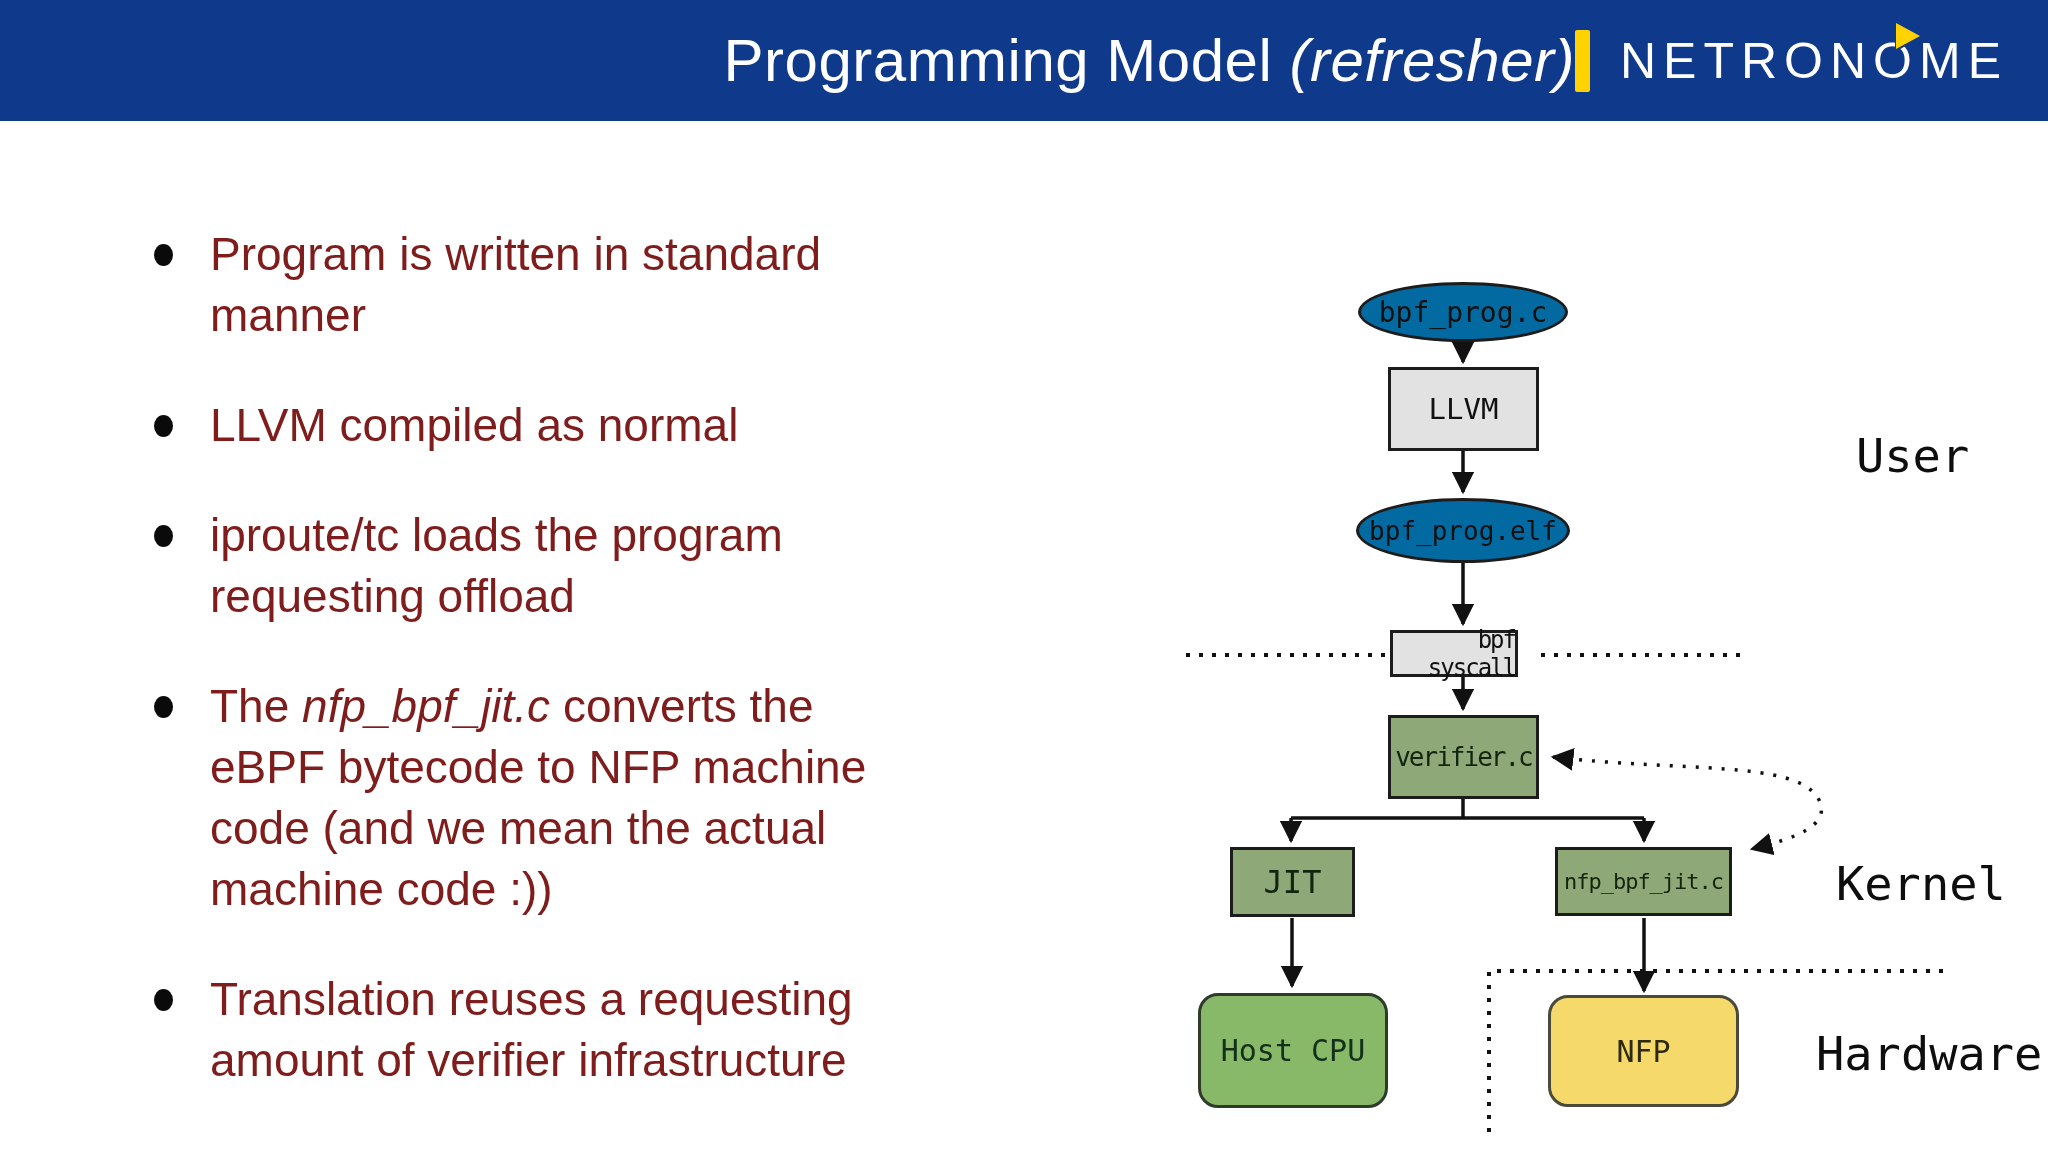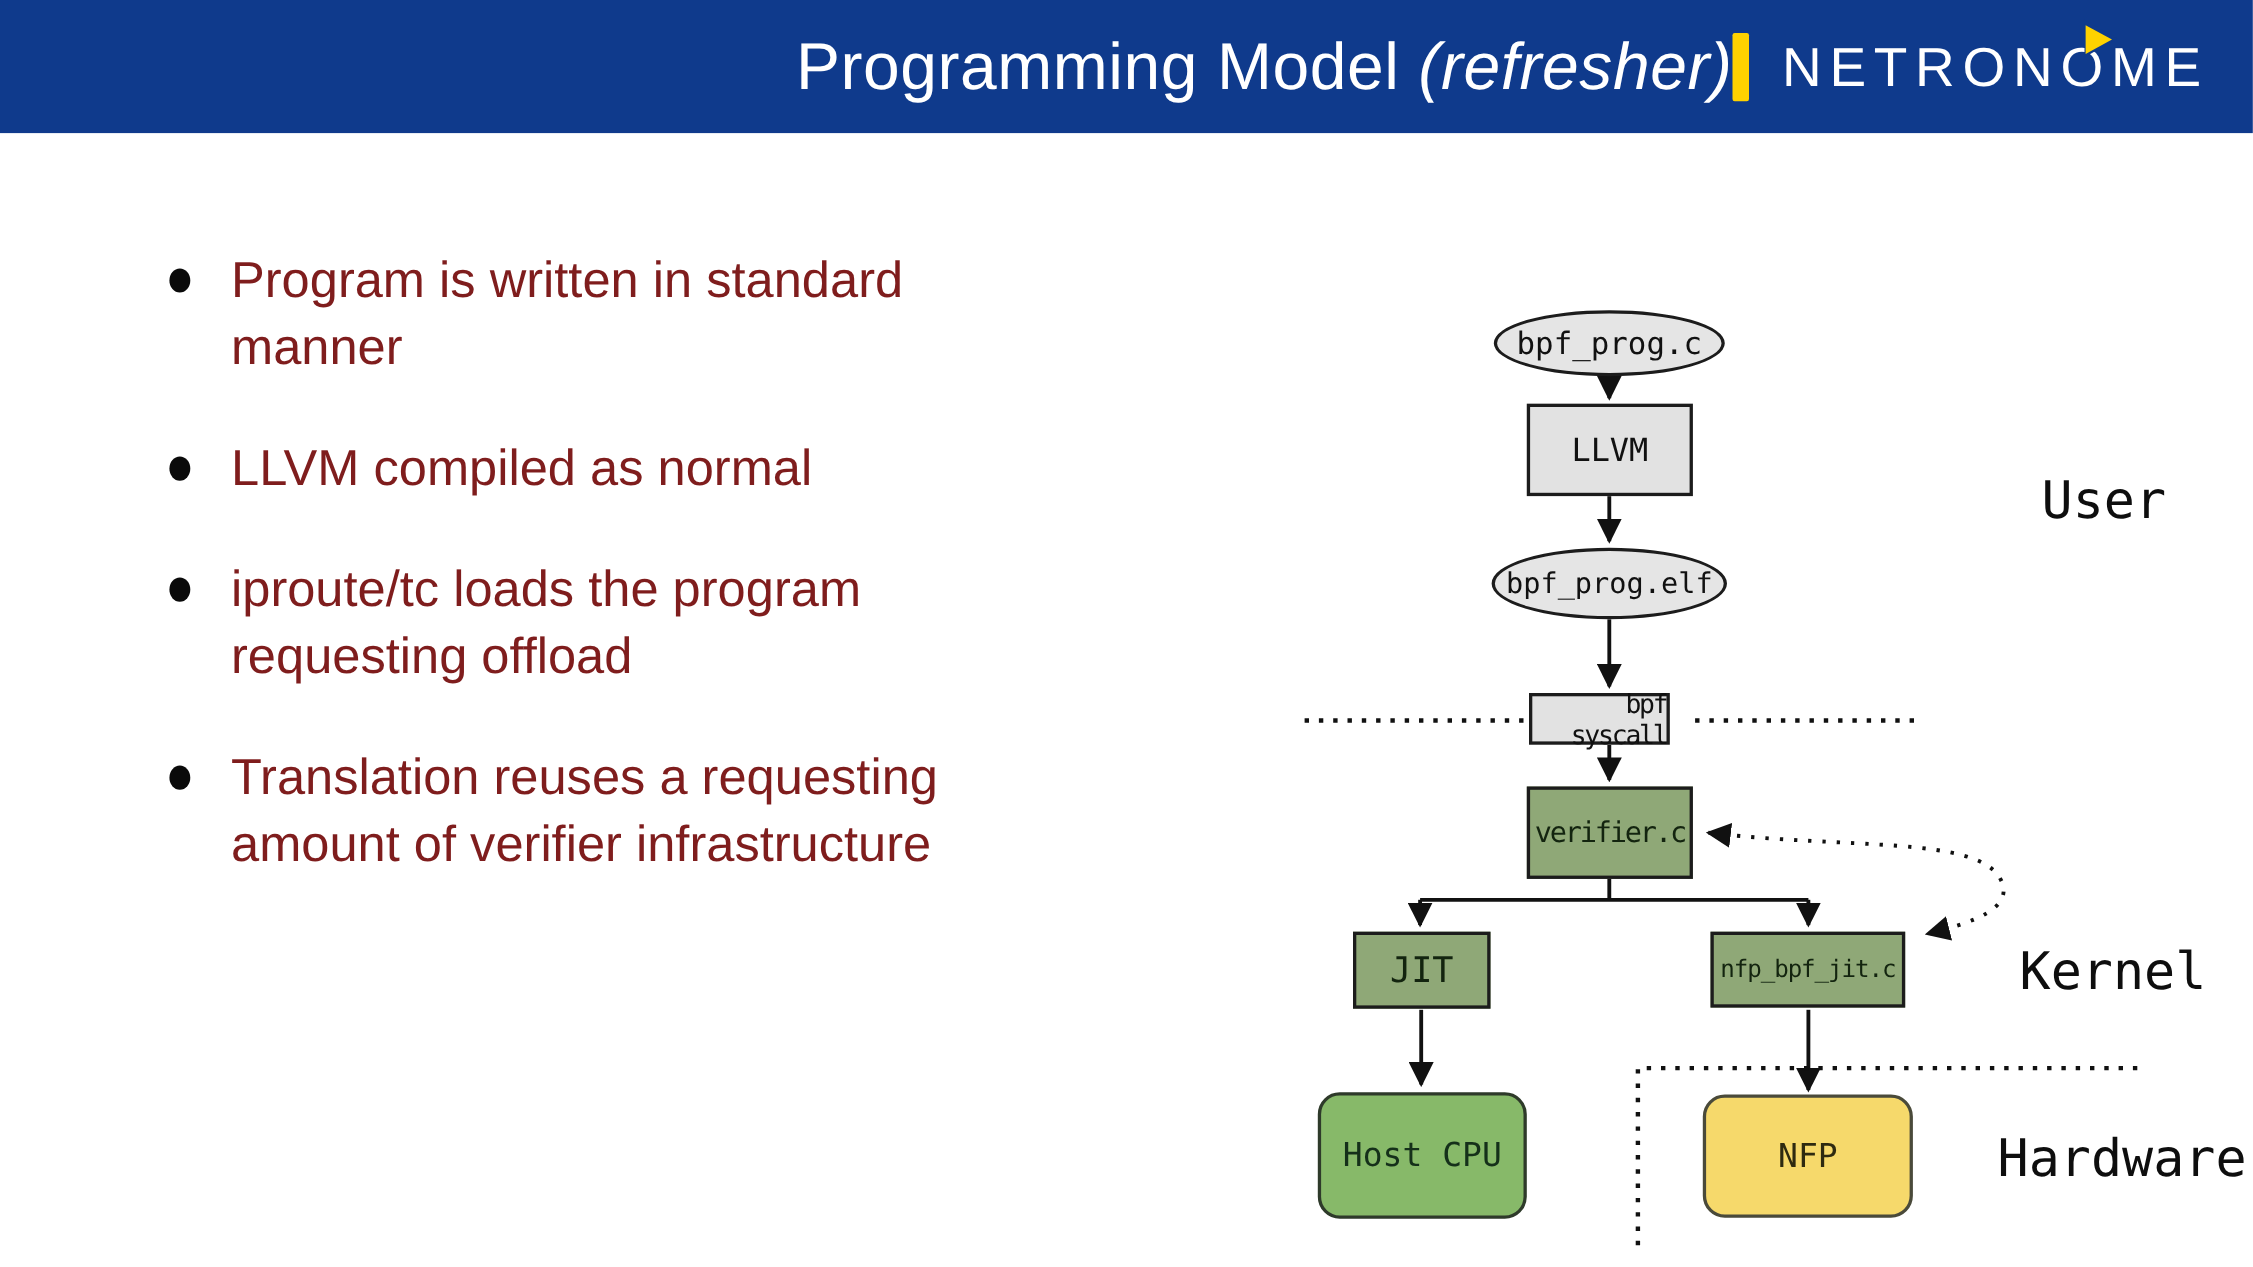"bpf_prog.c" .node.ellipse { background: #e5e5e5 -> #0369a1 }
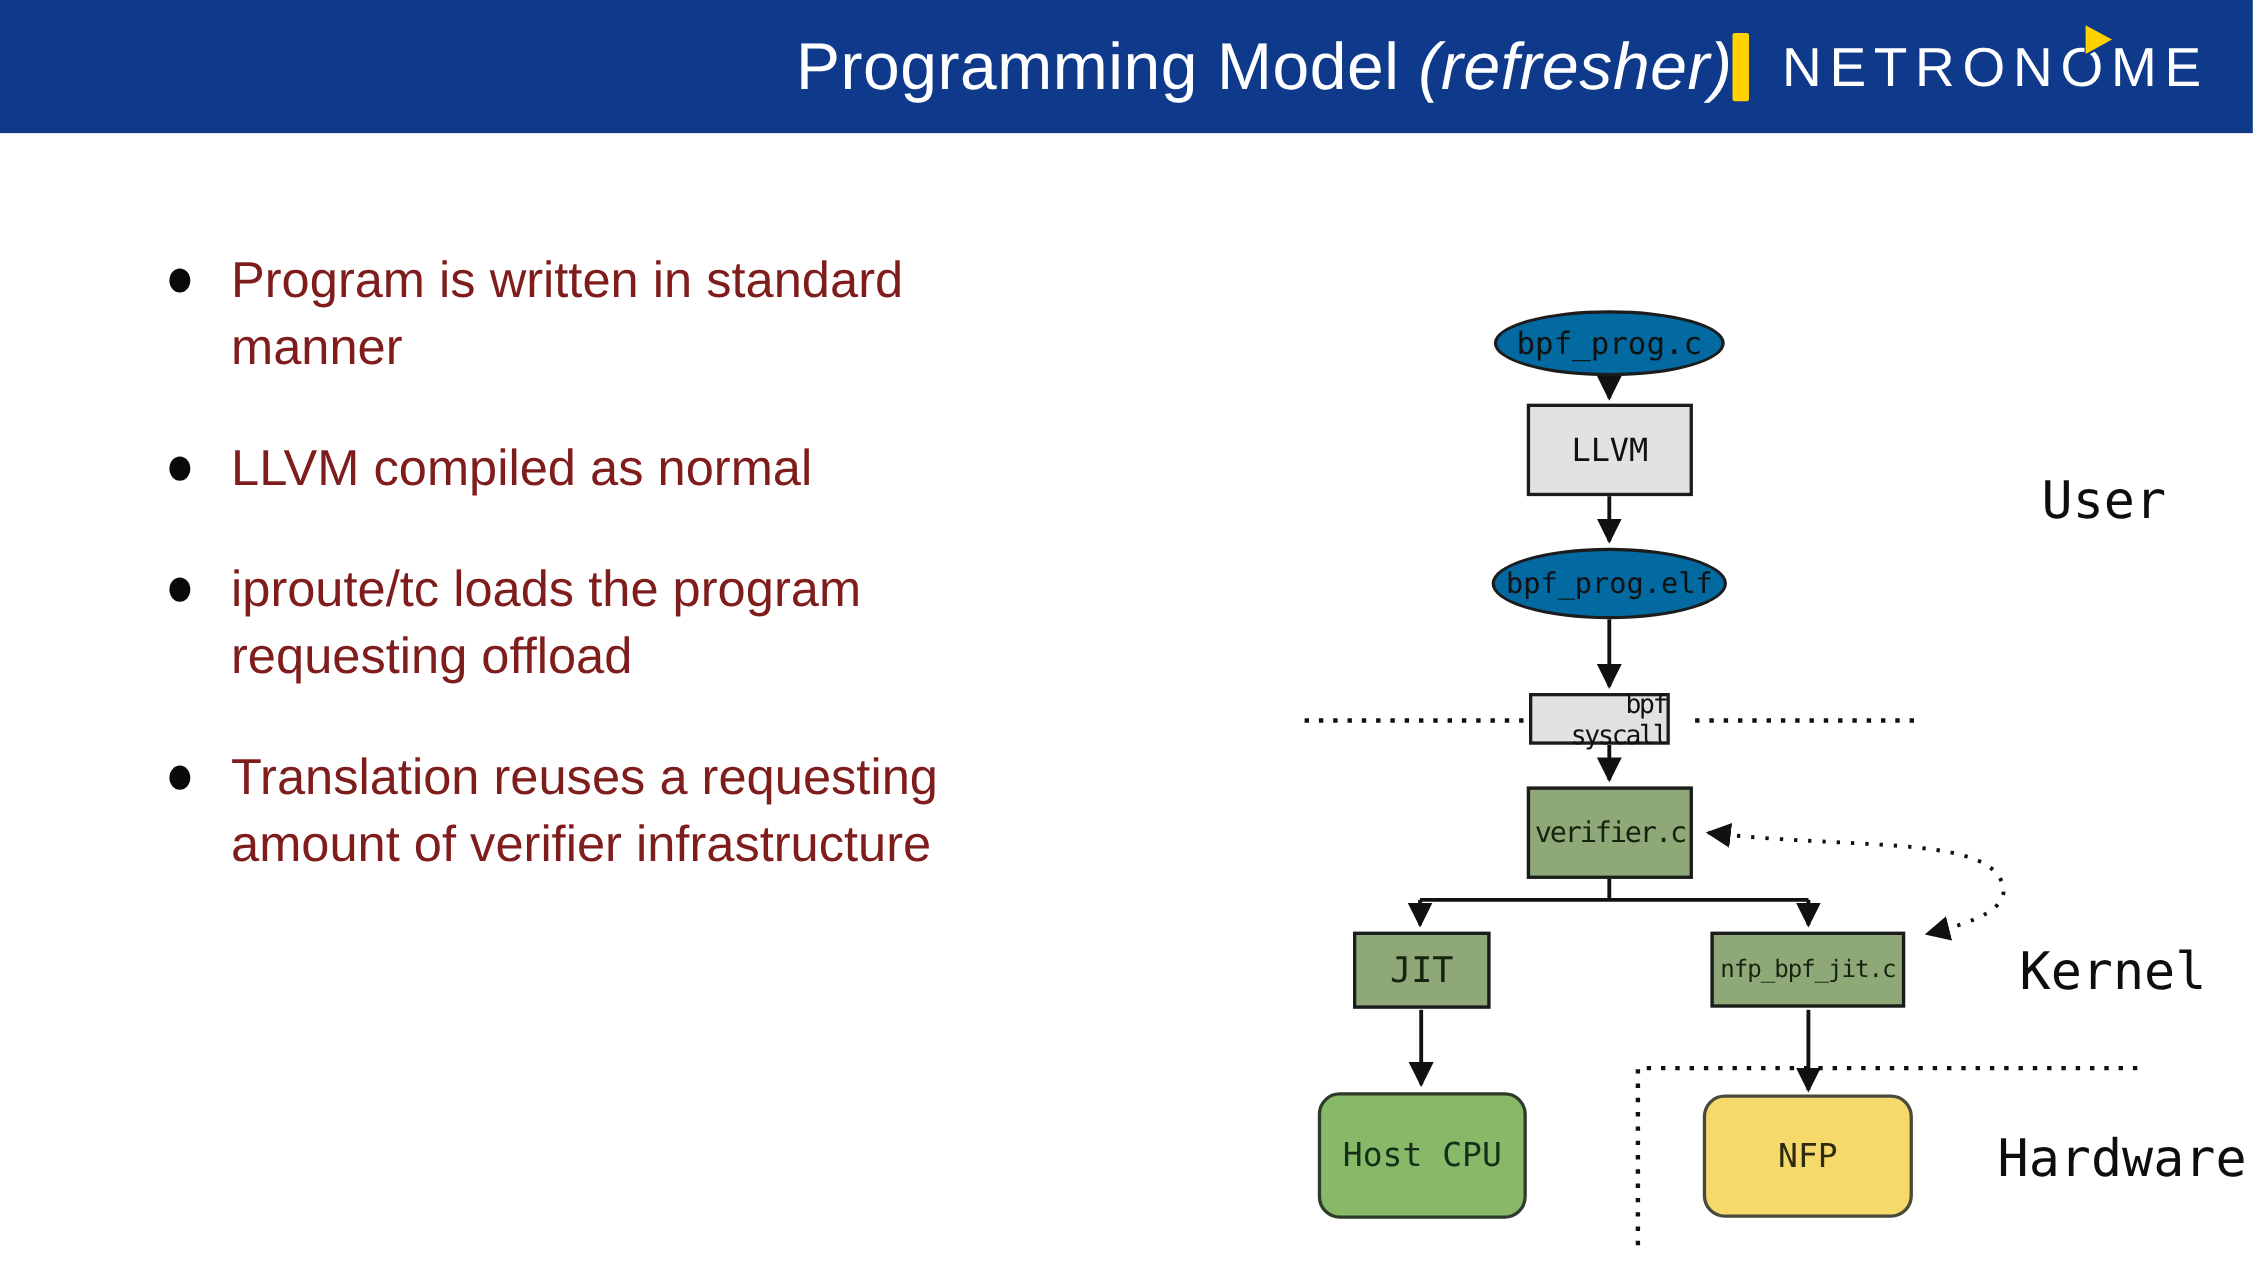"The nfp_bpf_jit.c converts the" li { html: none -> <li><span><span>The </span><span>nfp_bpf_jit.c</span><span> converts the eBPF bytecode to NFP machine code (and we mean the actual machine code :))</span></span></li> }
